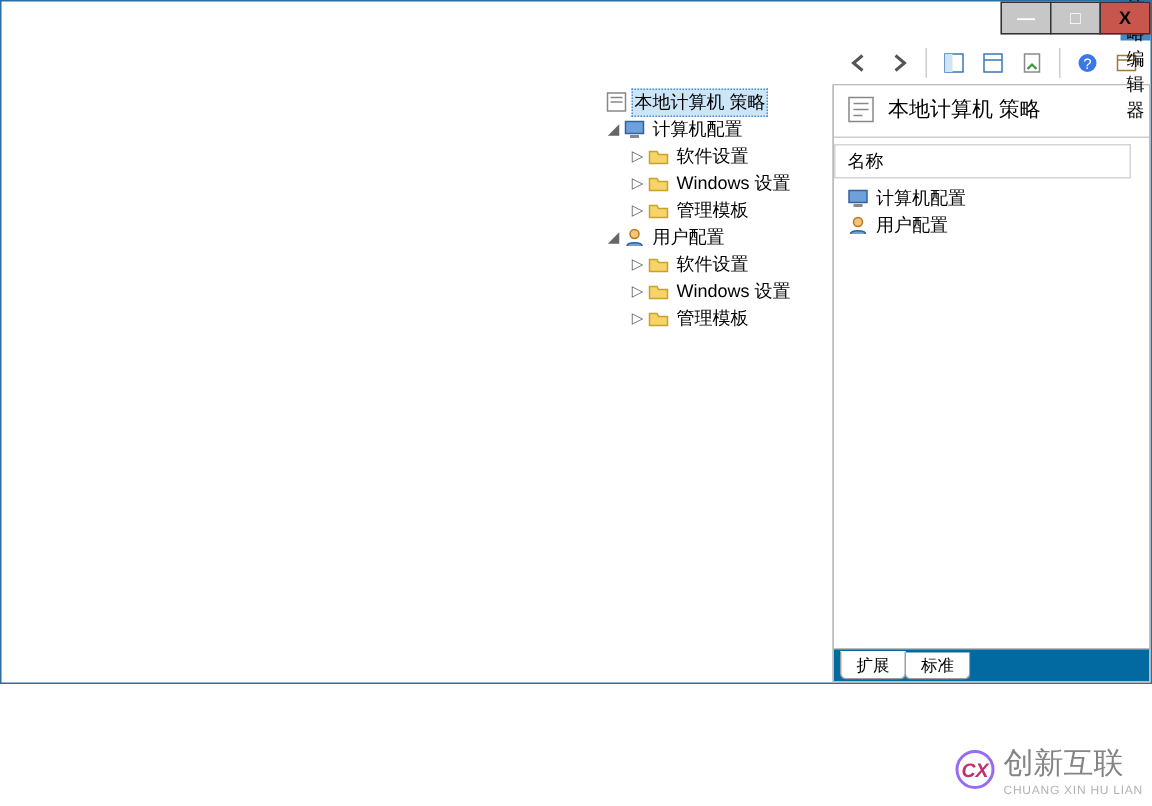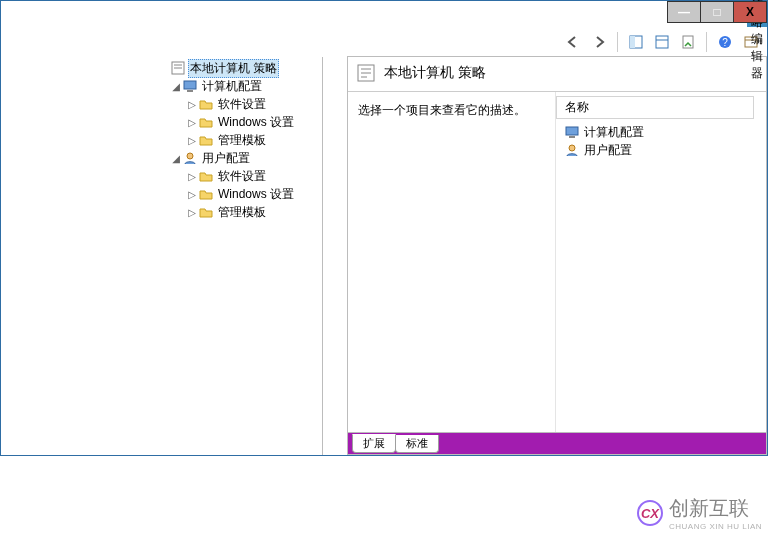"本地计算机 策略" .body { gap: 25px -> none }
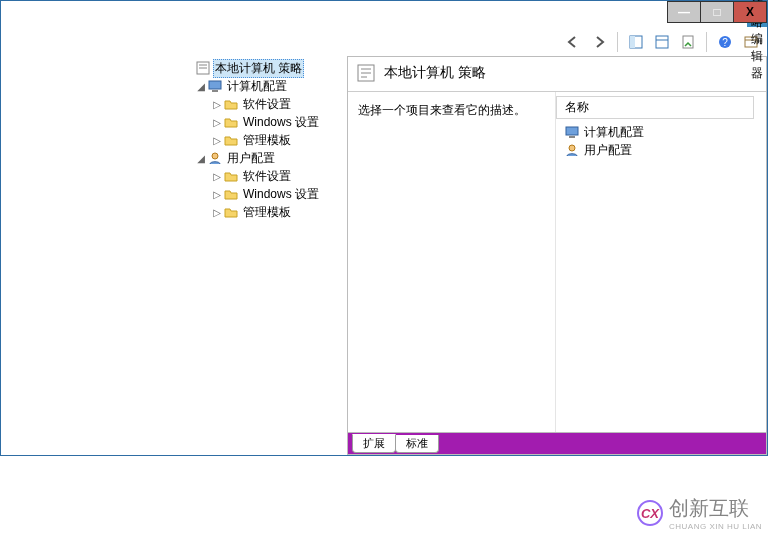"选择一个项目来查看它的描述。" div.left-col { html: <div> <div>选择一个项目来查看它的描述。</div> </div> -> none }
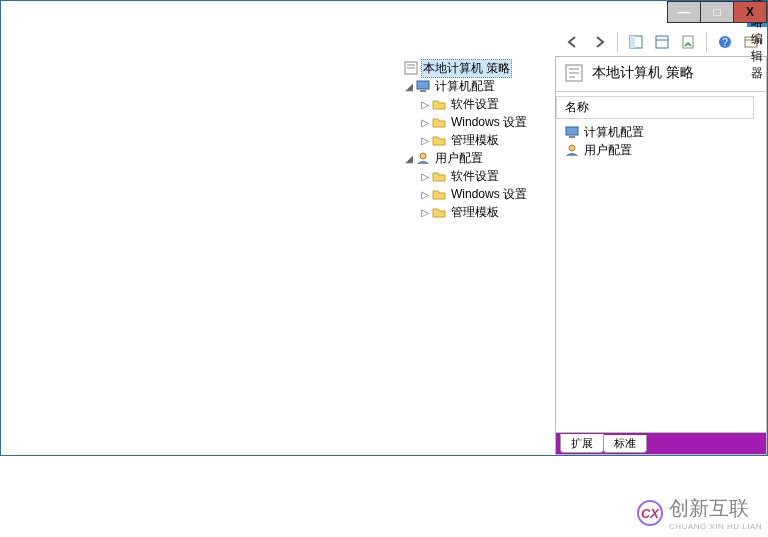"扩展" .tabs { background: #a21caf -> #0369a1 }
